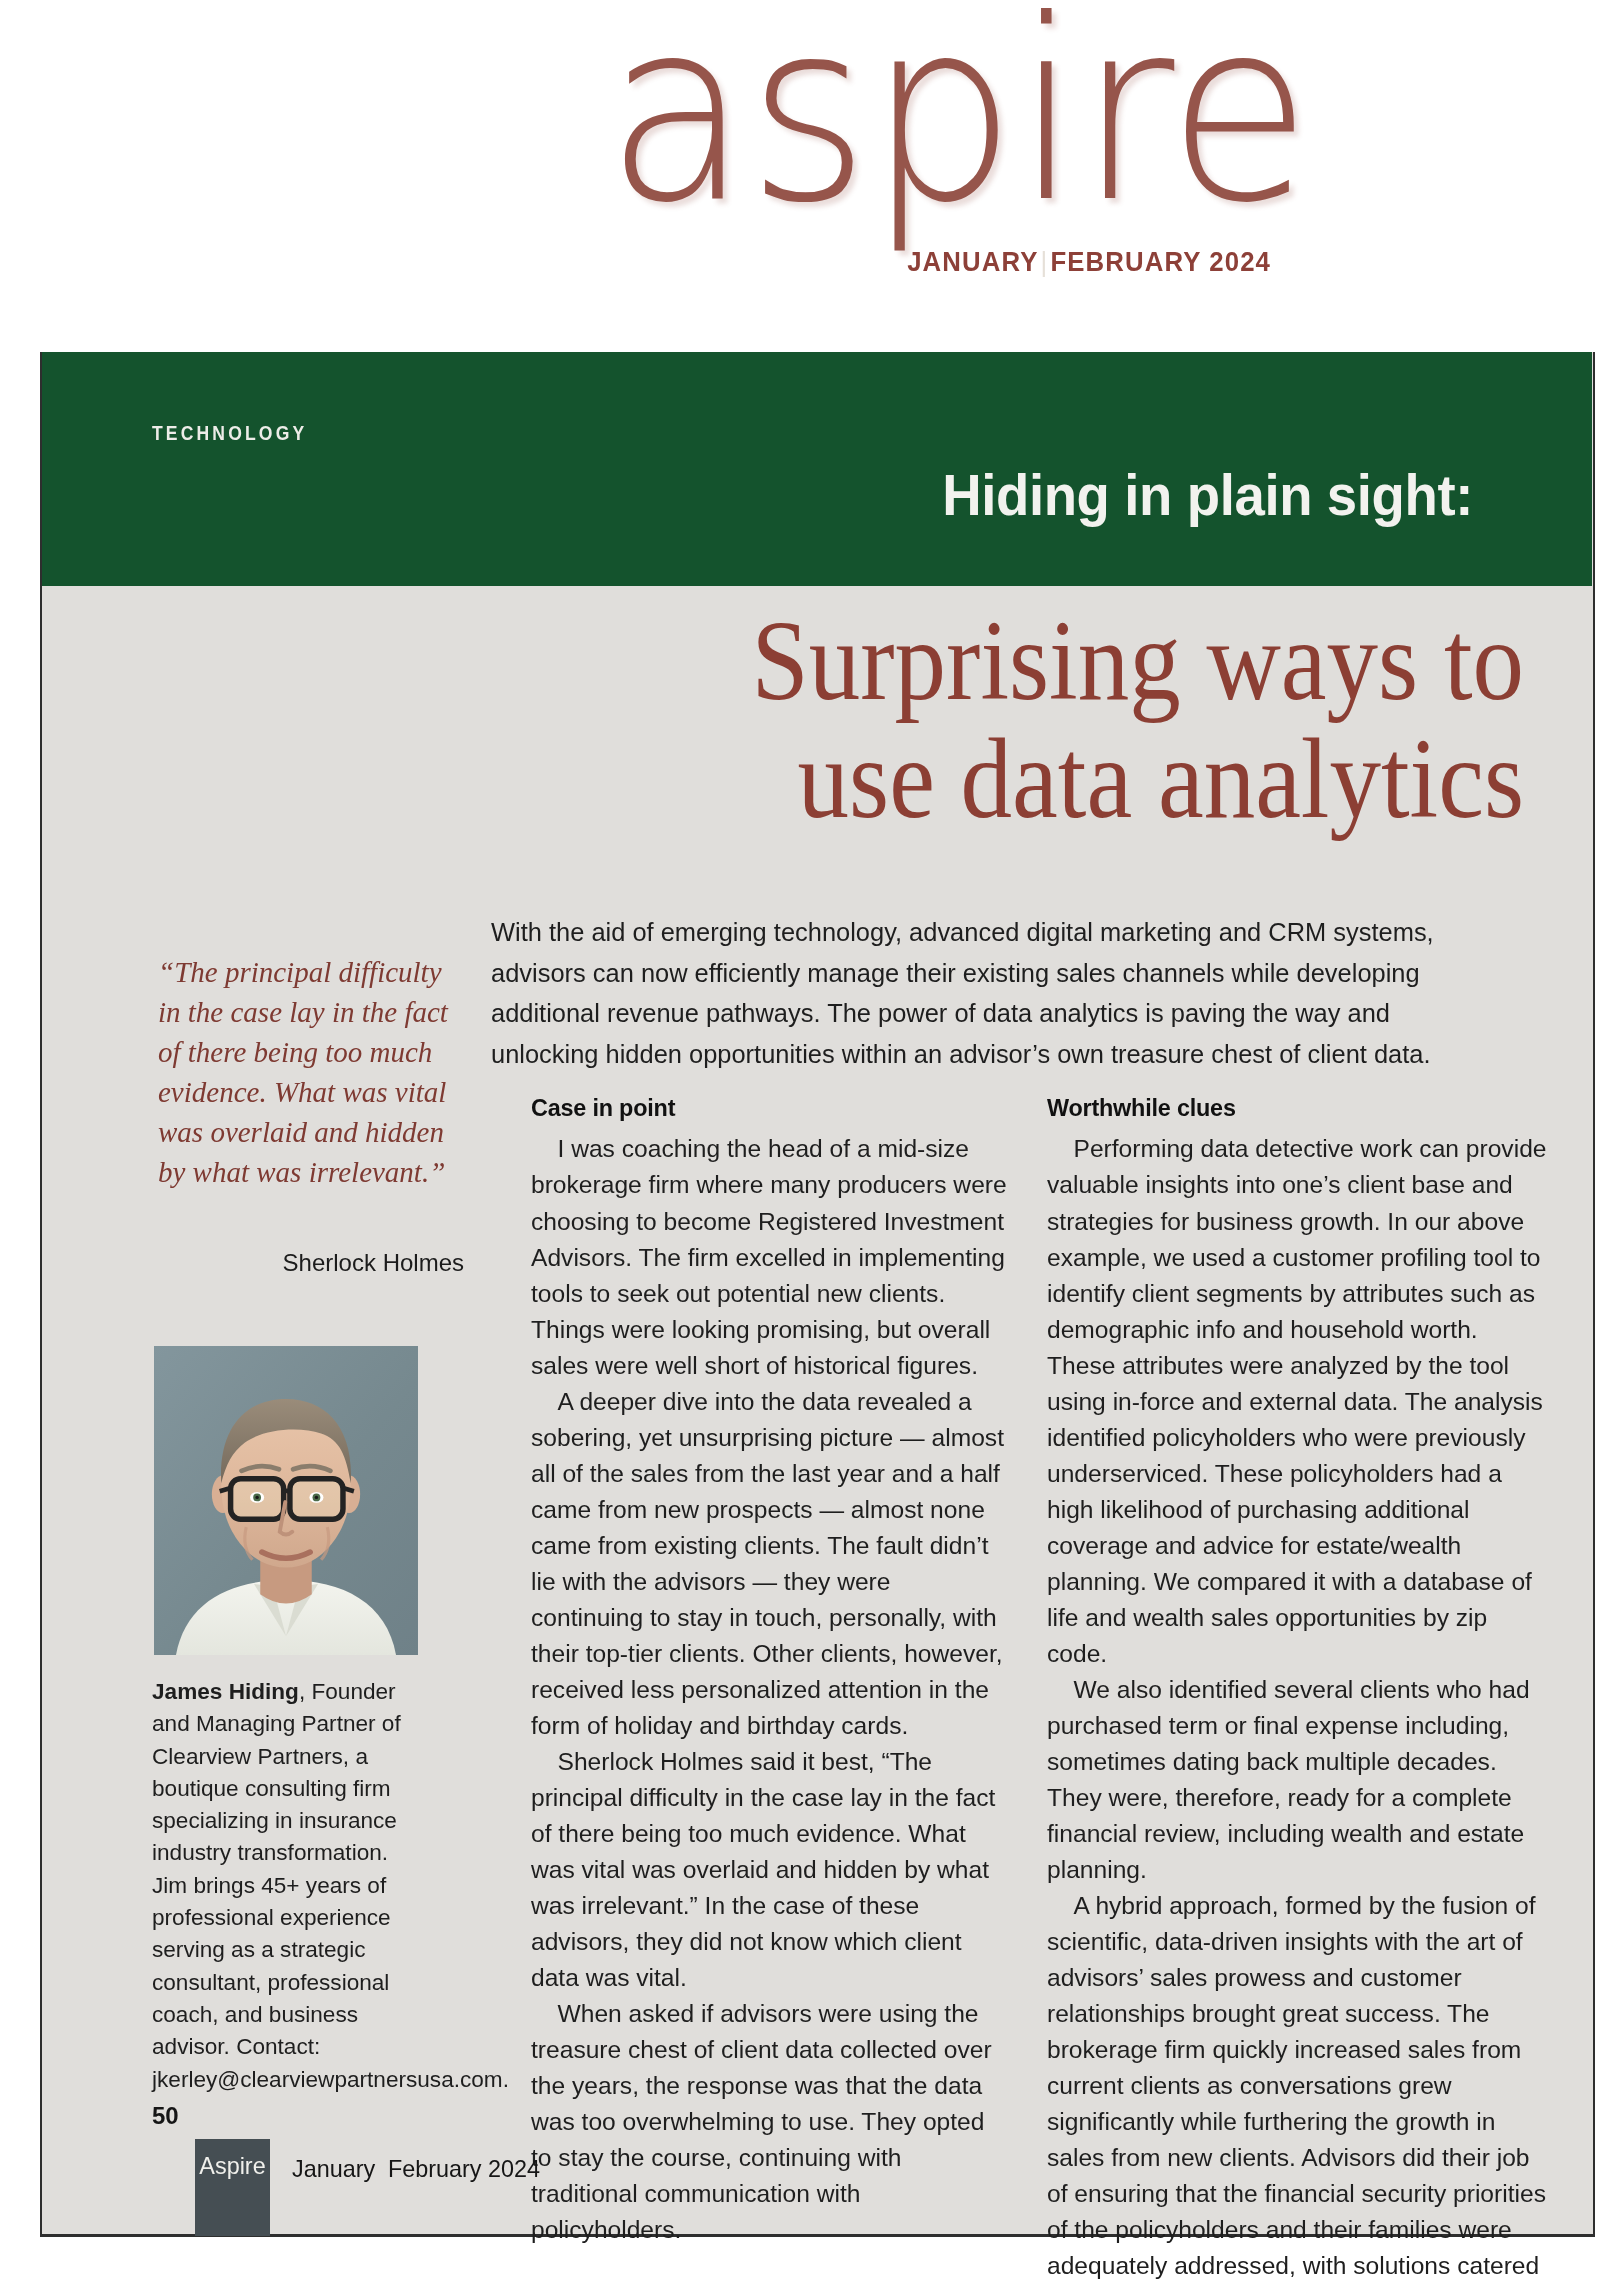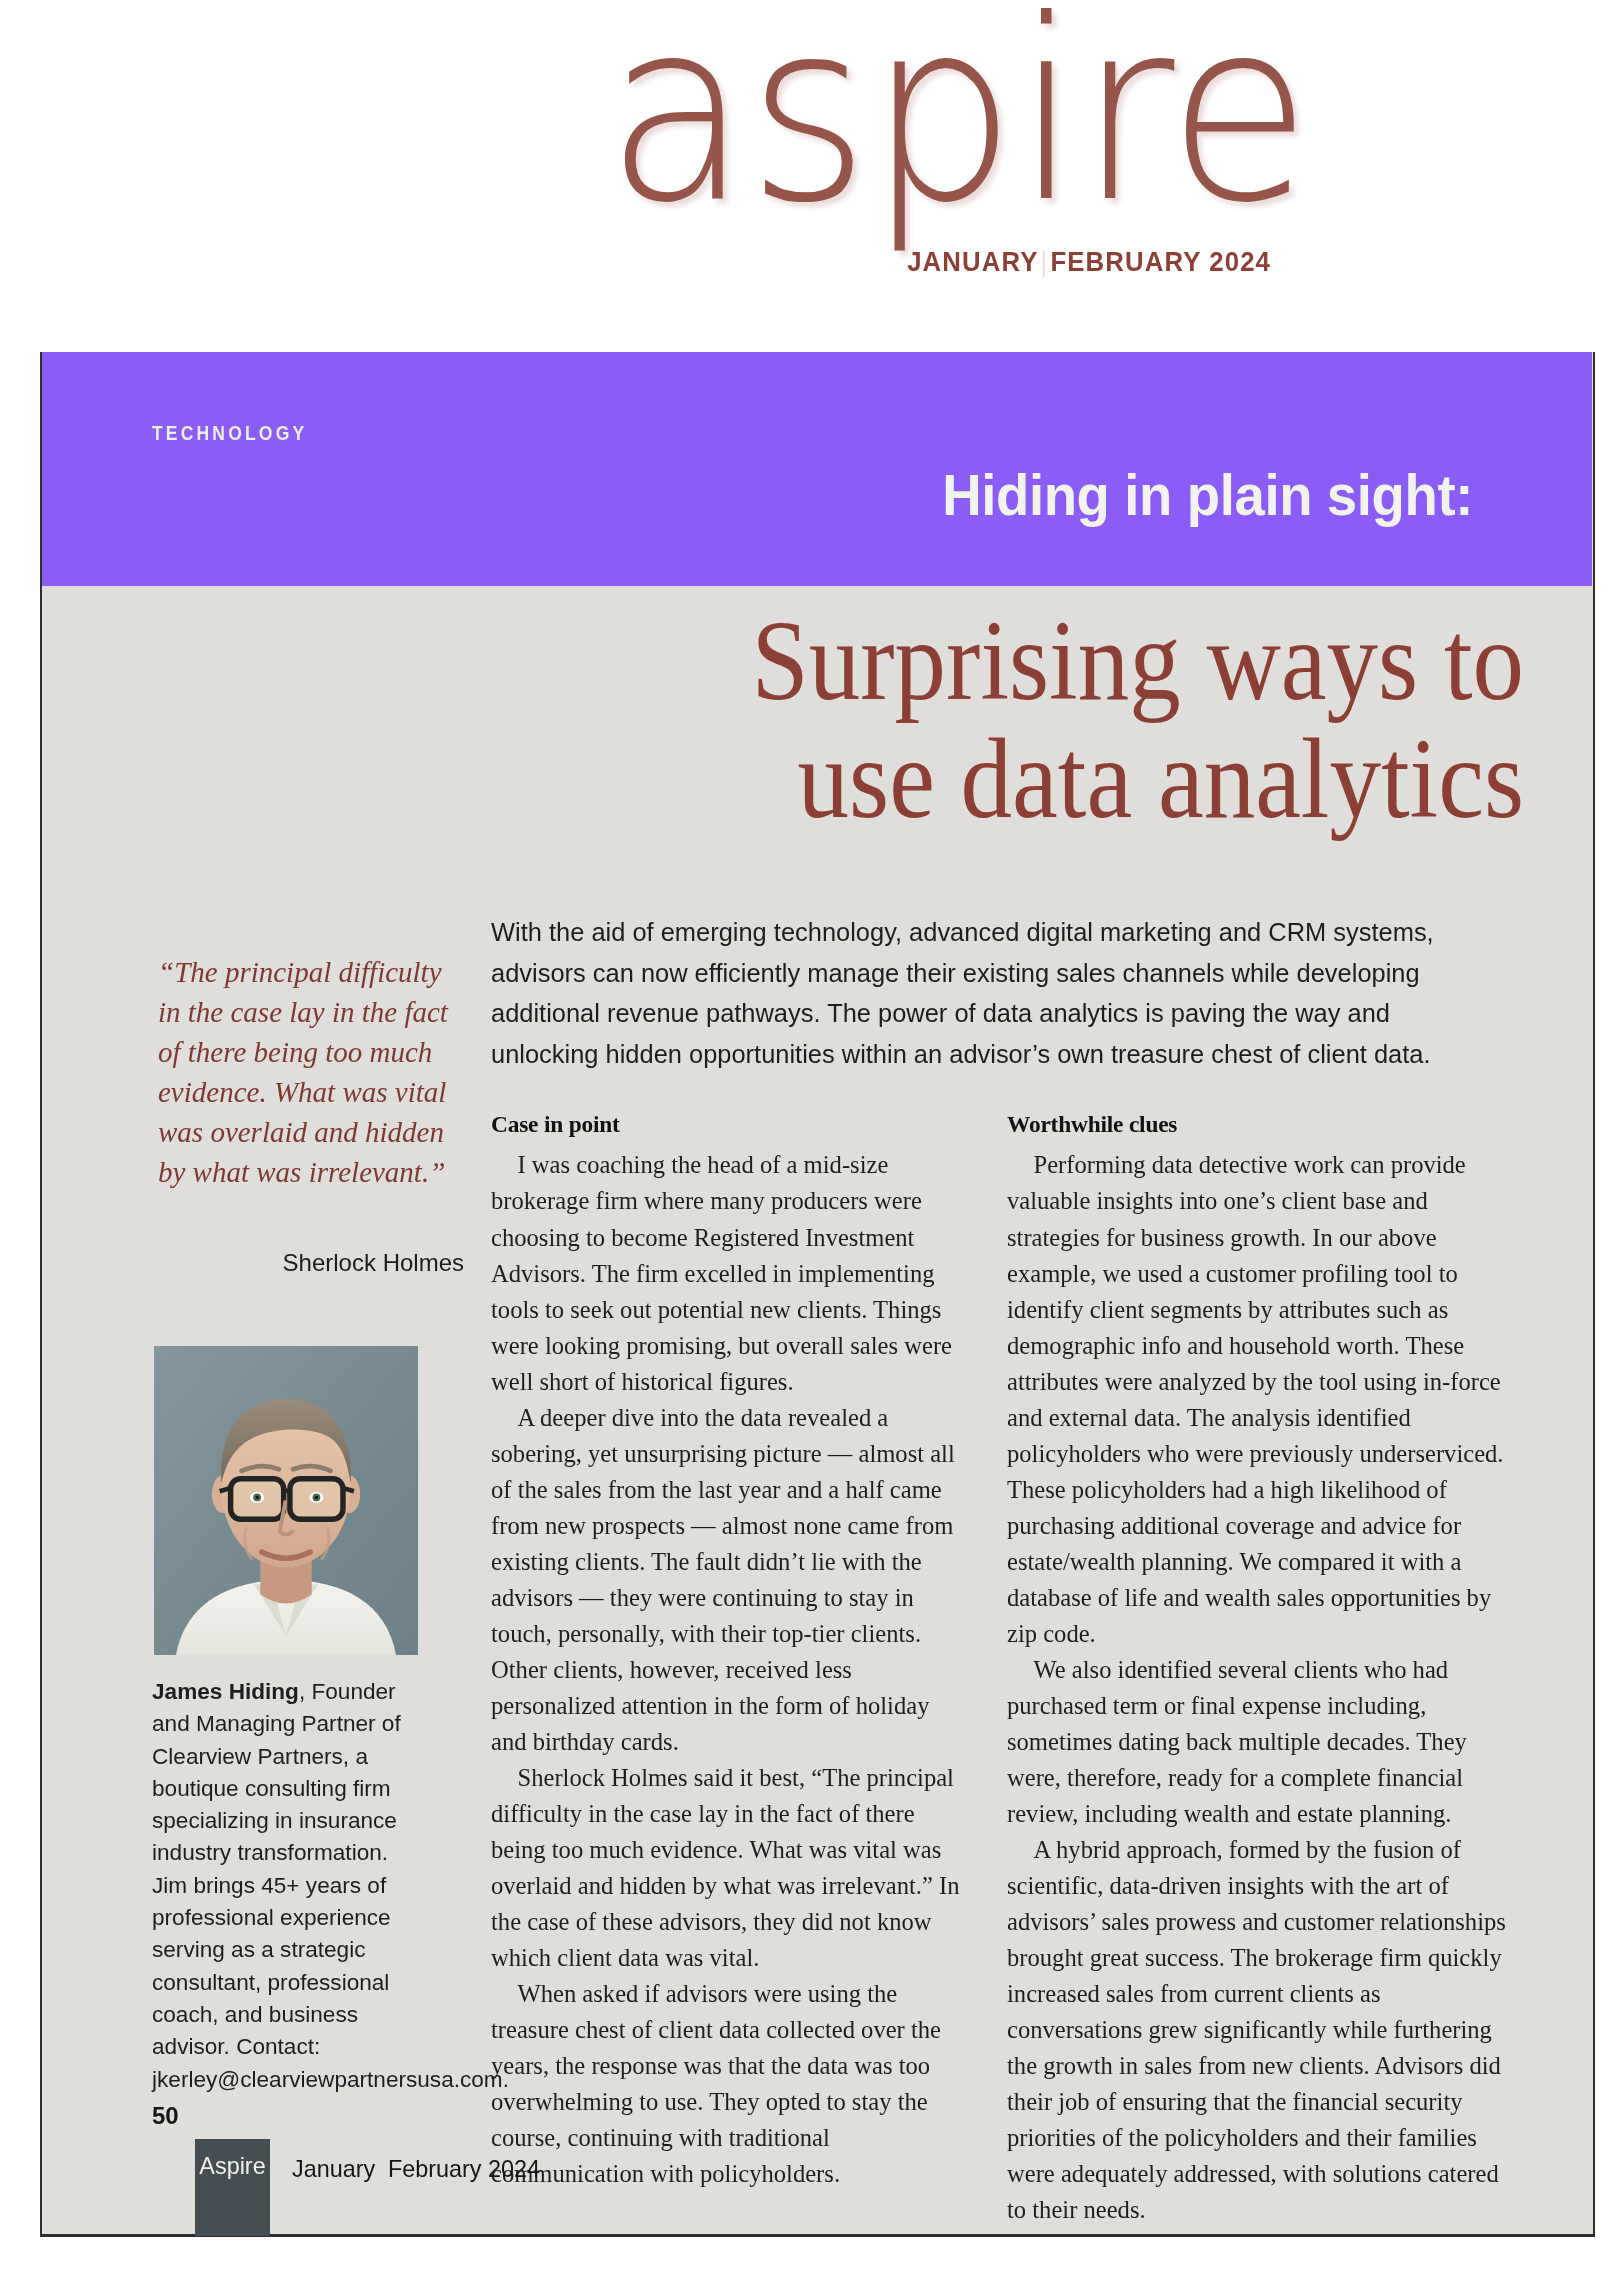"TECHNOLOGY" #banner { background: #8b5cf6 -> #14532d }
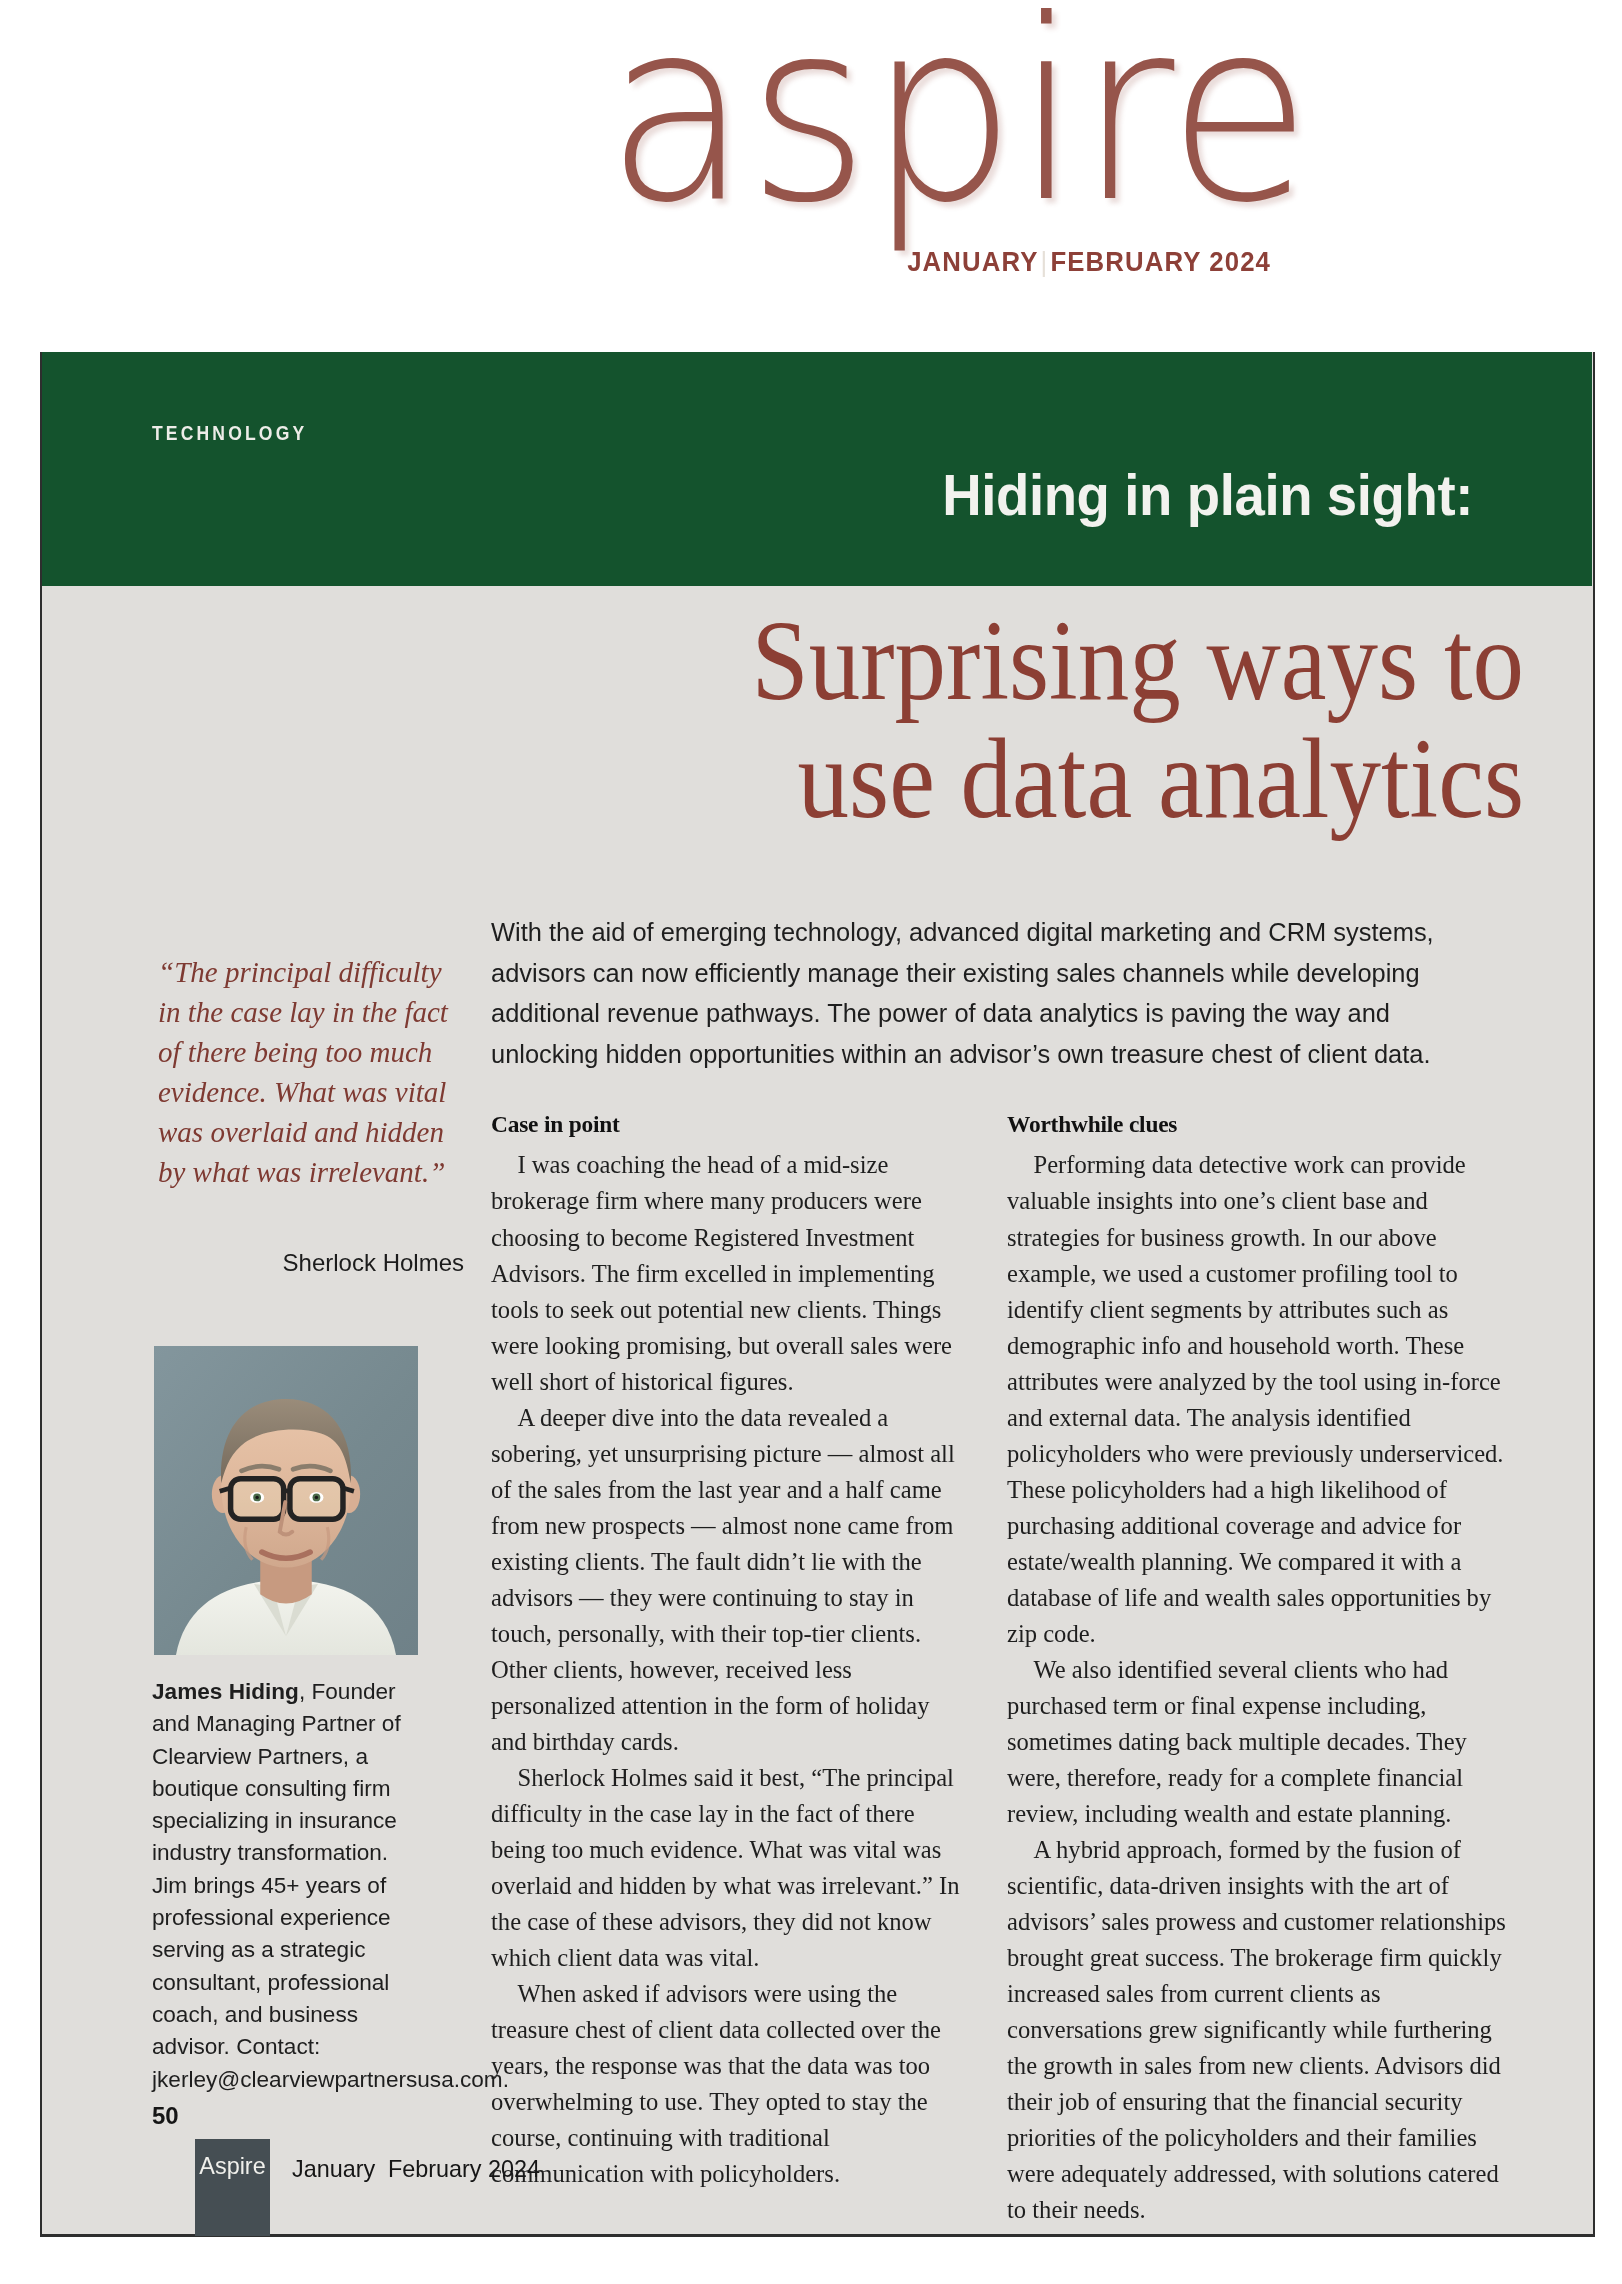"Case in point" .col { font-family: Liberation Serif, serif -> Liberation Sans, sans-serif; margin-left: none -> 40px; top: 755px -> 739px }
